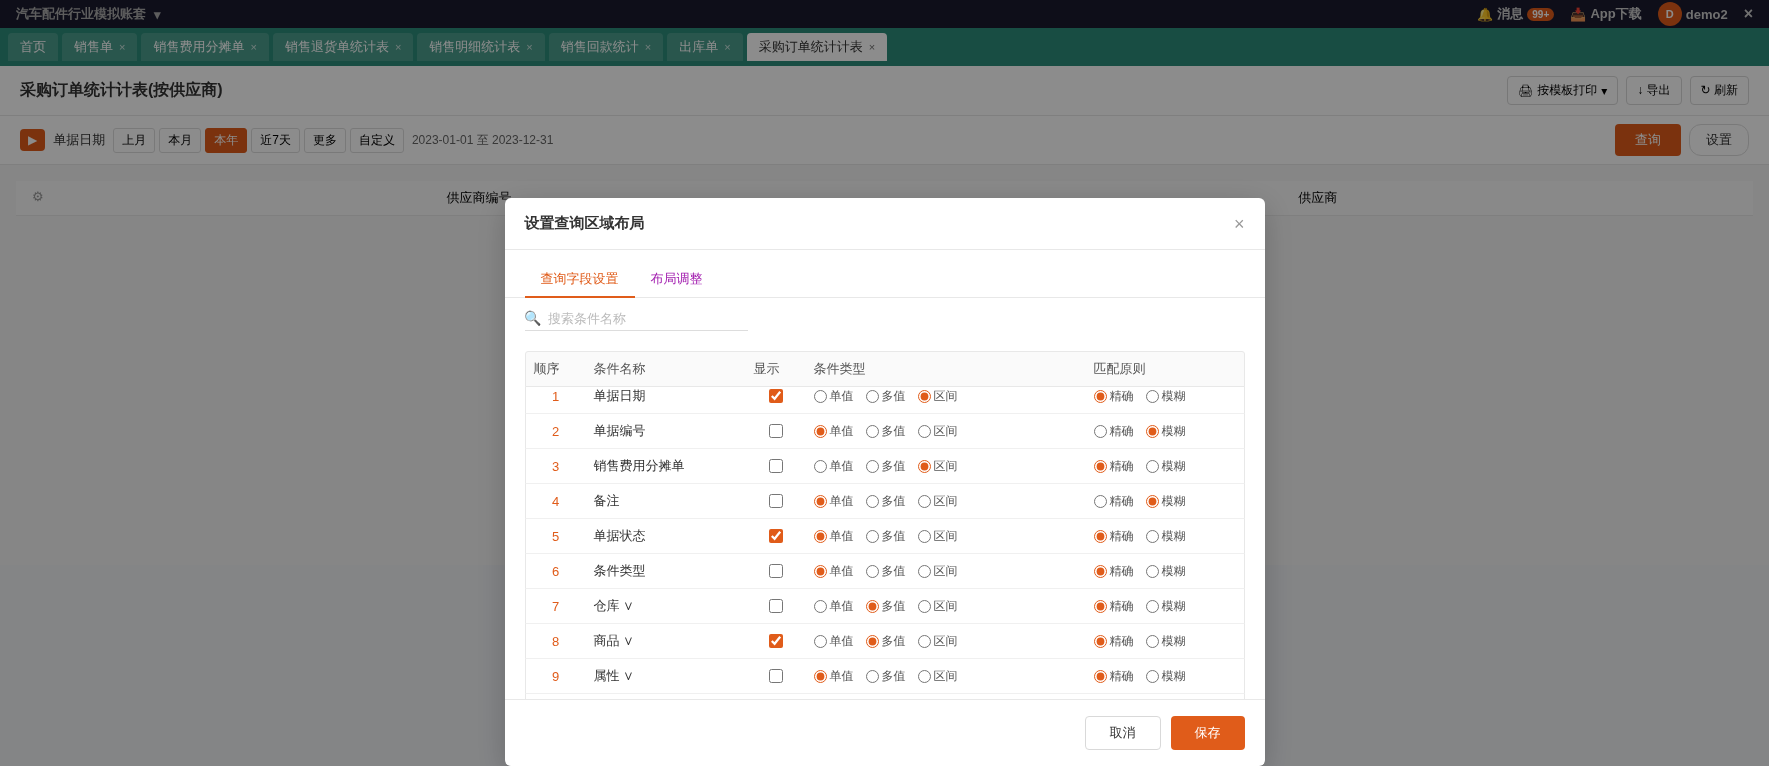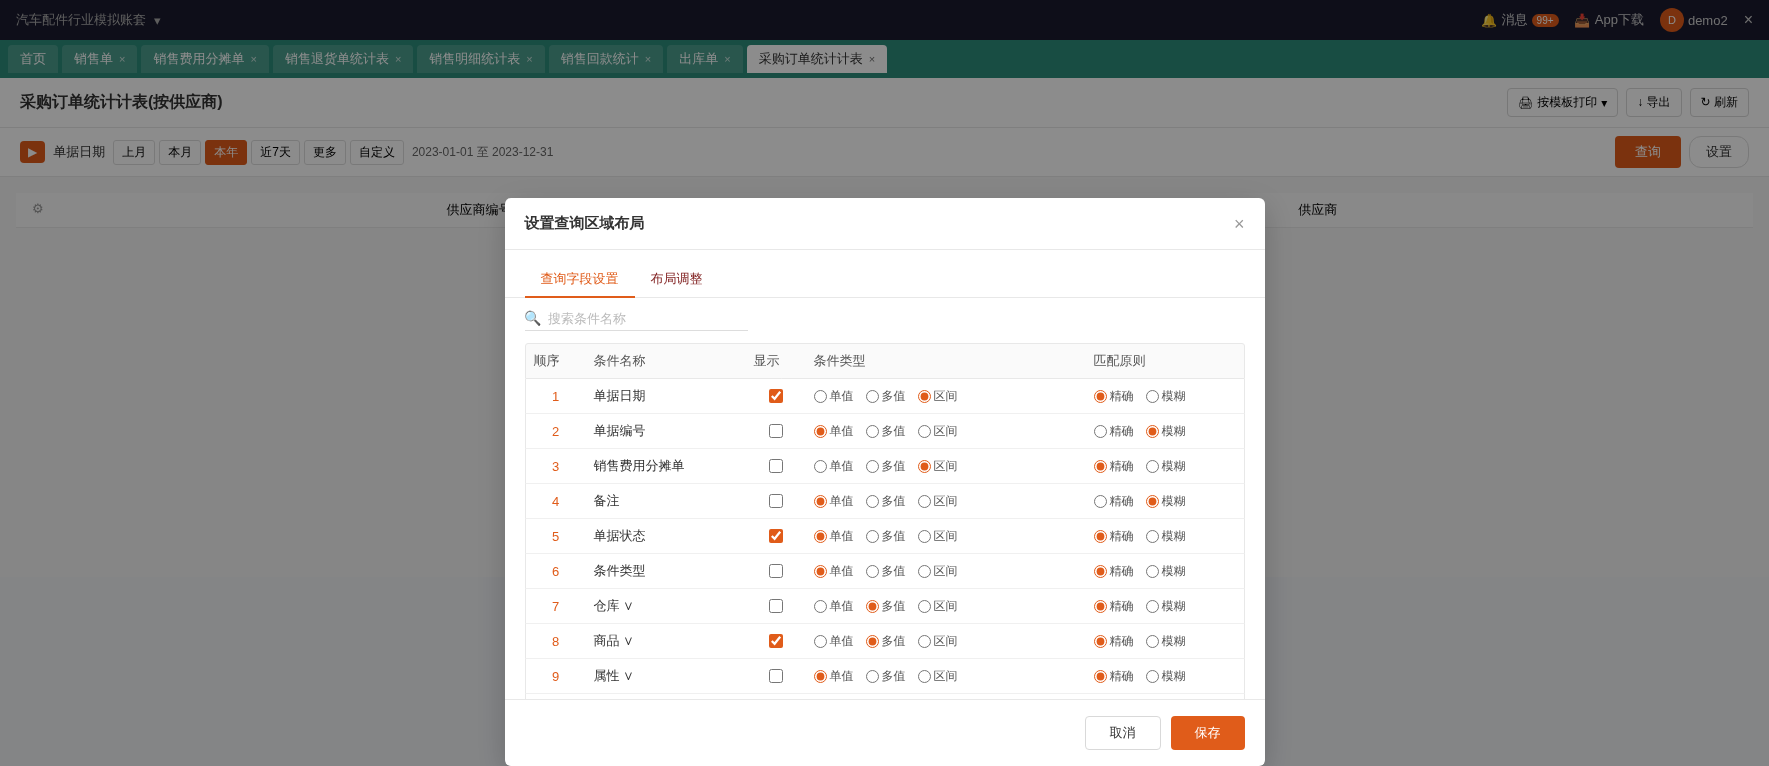"汽车配件行业模拟账套" .top-bar { font-weight: none -> bold; height: 40px -> 28px }
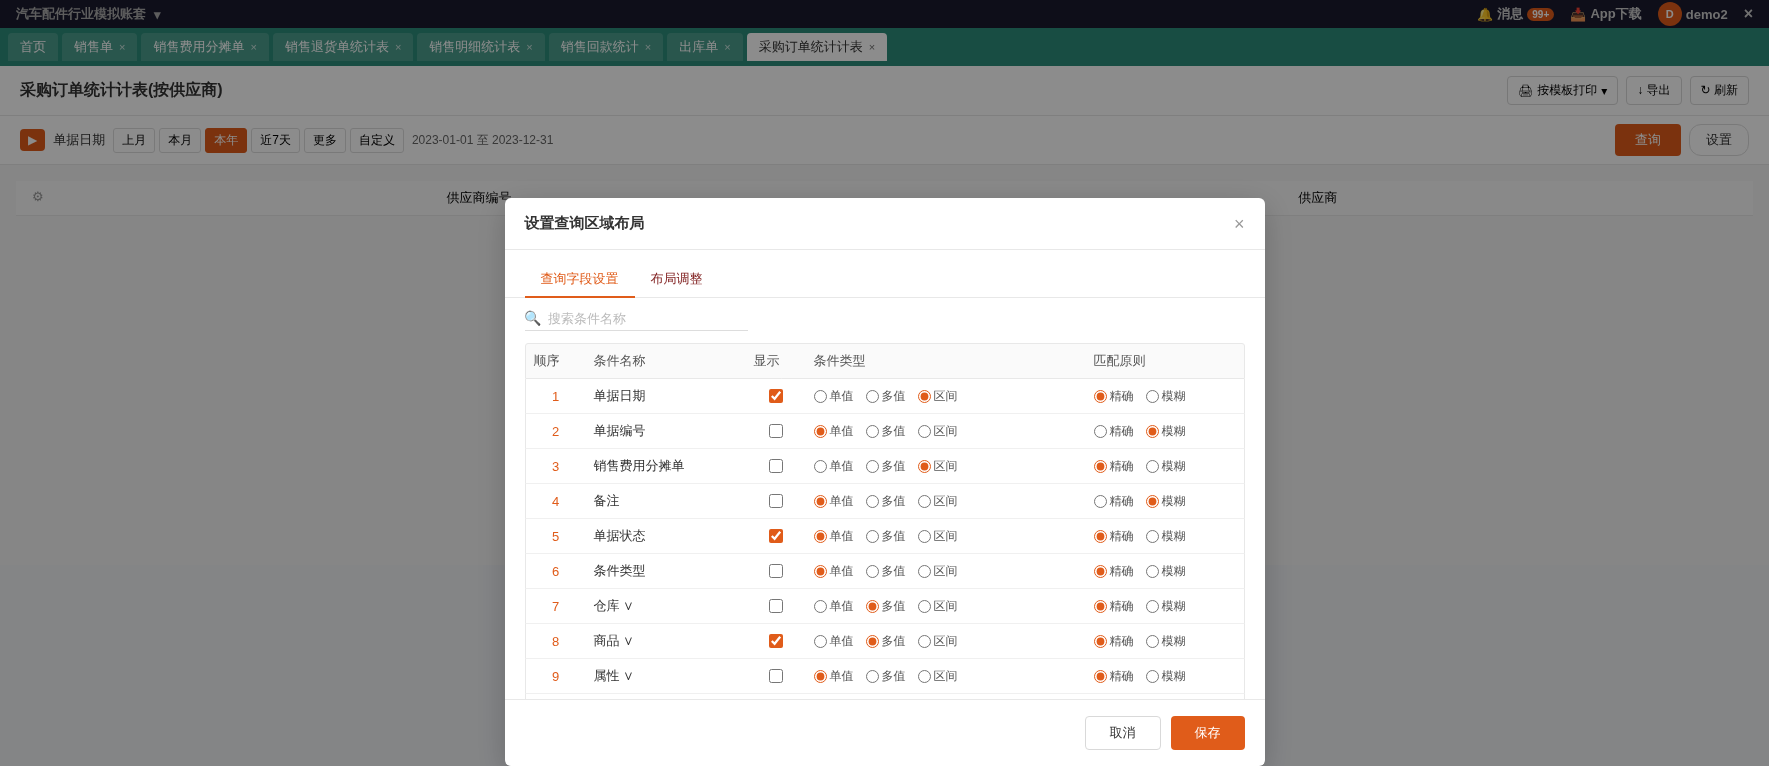"布局调整" .dialog-tab { color: #7f1d1d -> #a21caf }
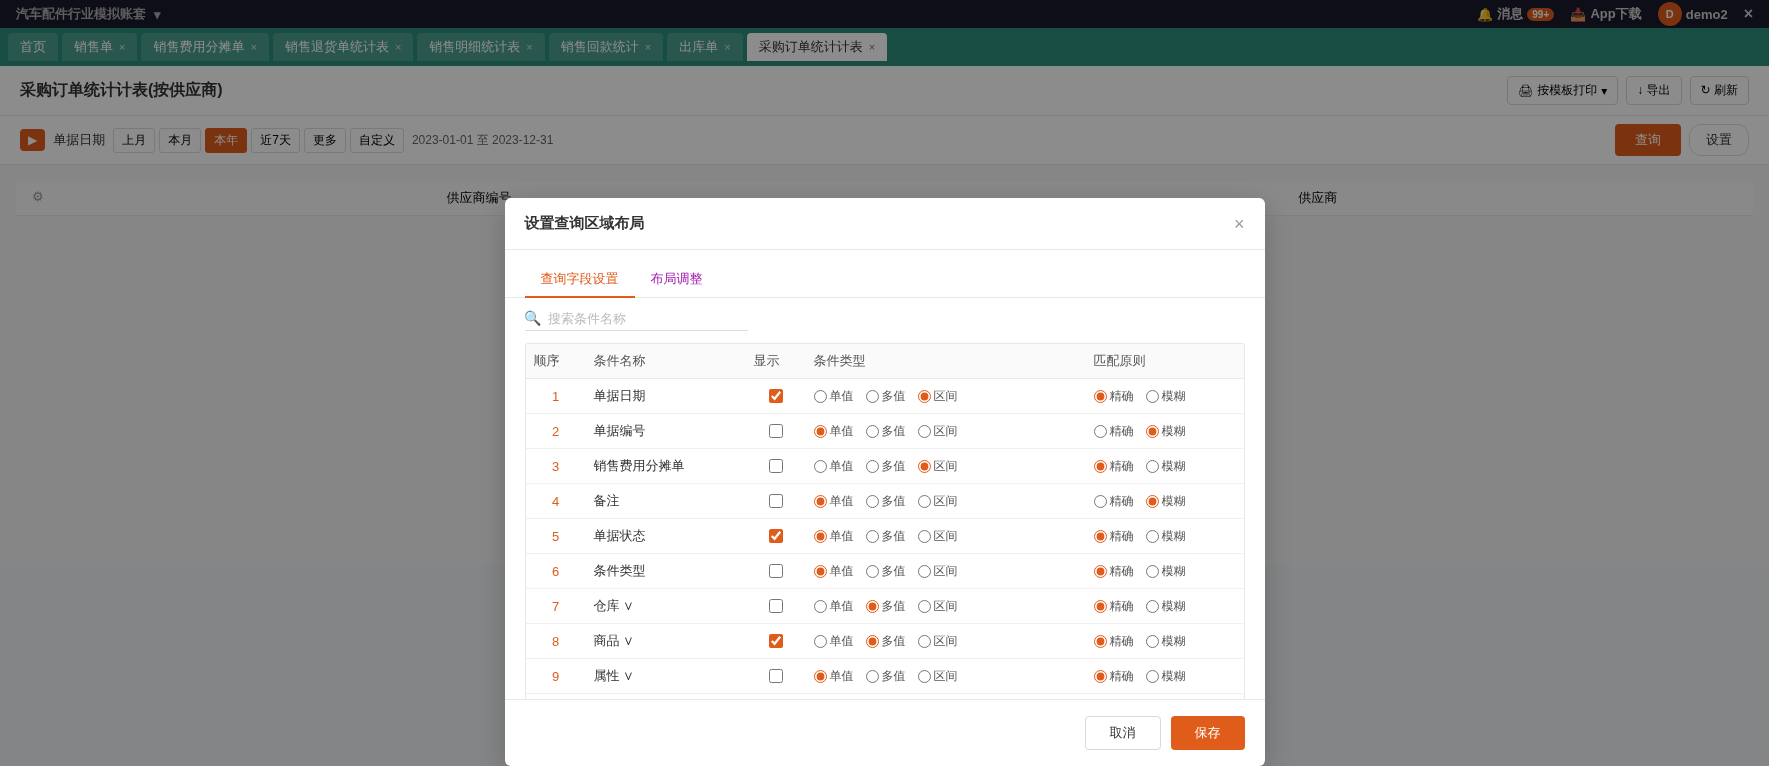"顺序" .settings-table-header { top: 0 -> 8px }
